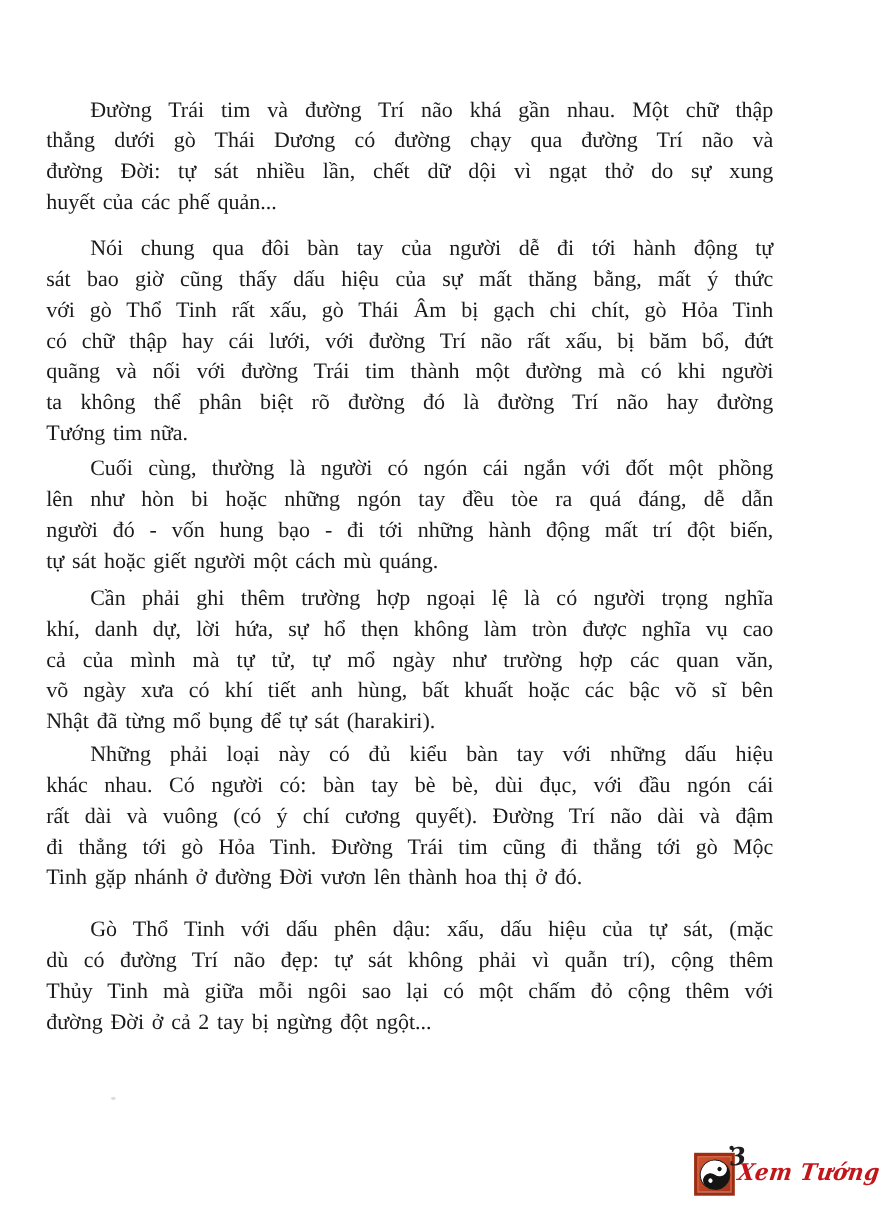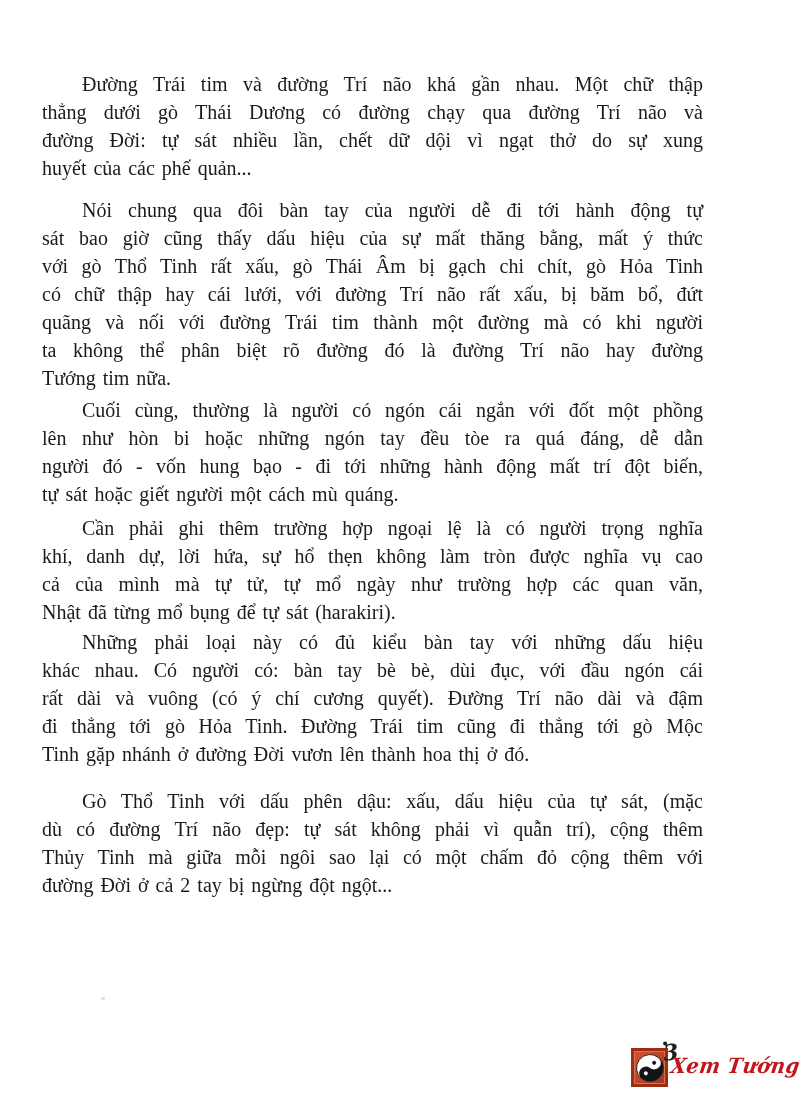"Đường Trái tim và đường" .text-block { top: 70px -> 86px }
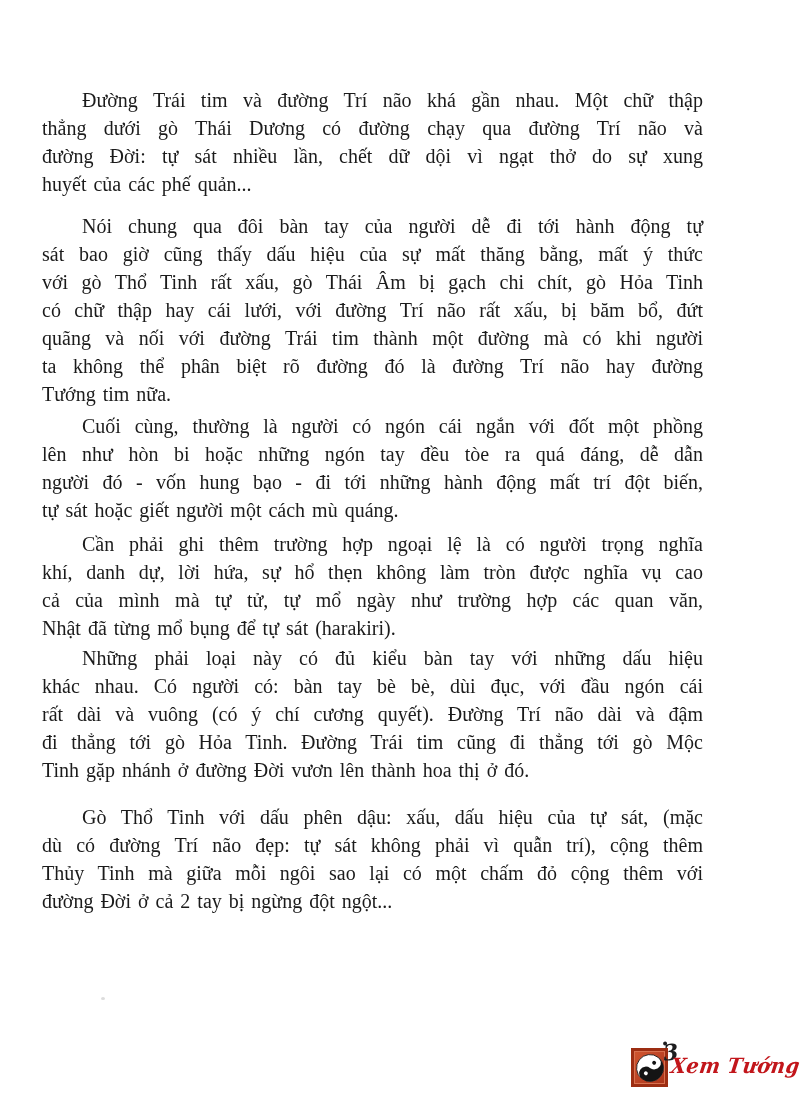"võ ngày xưa có khí" div.line { html: none -> <div>võ ngày xưa có khí tiết anh hùng, bất khuất hoặc các bậc võ sĩ bên</div> }
